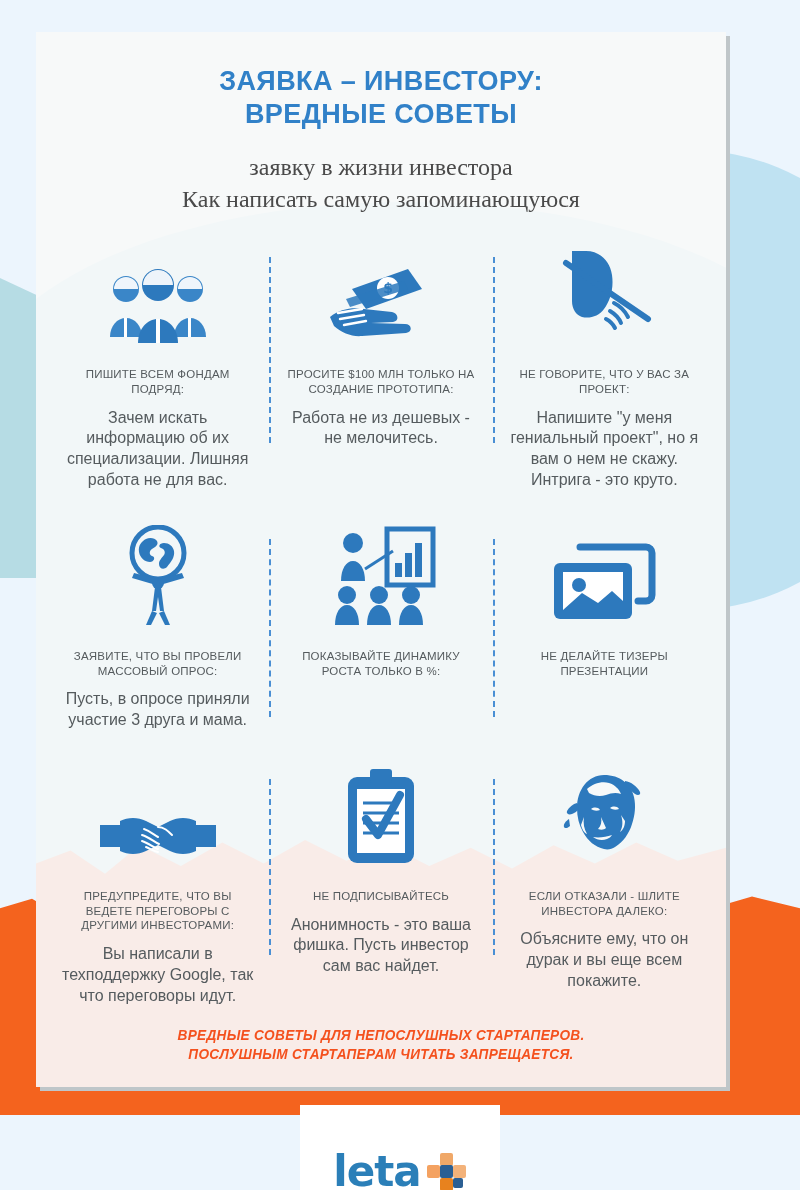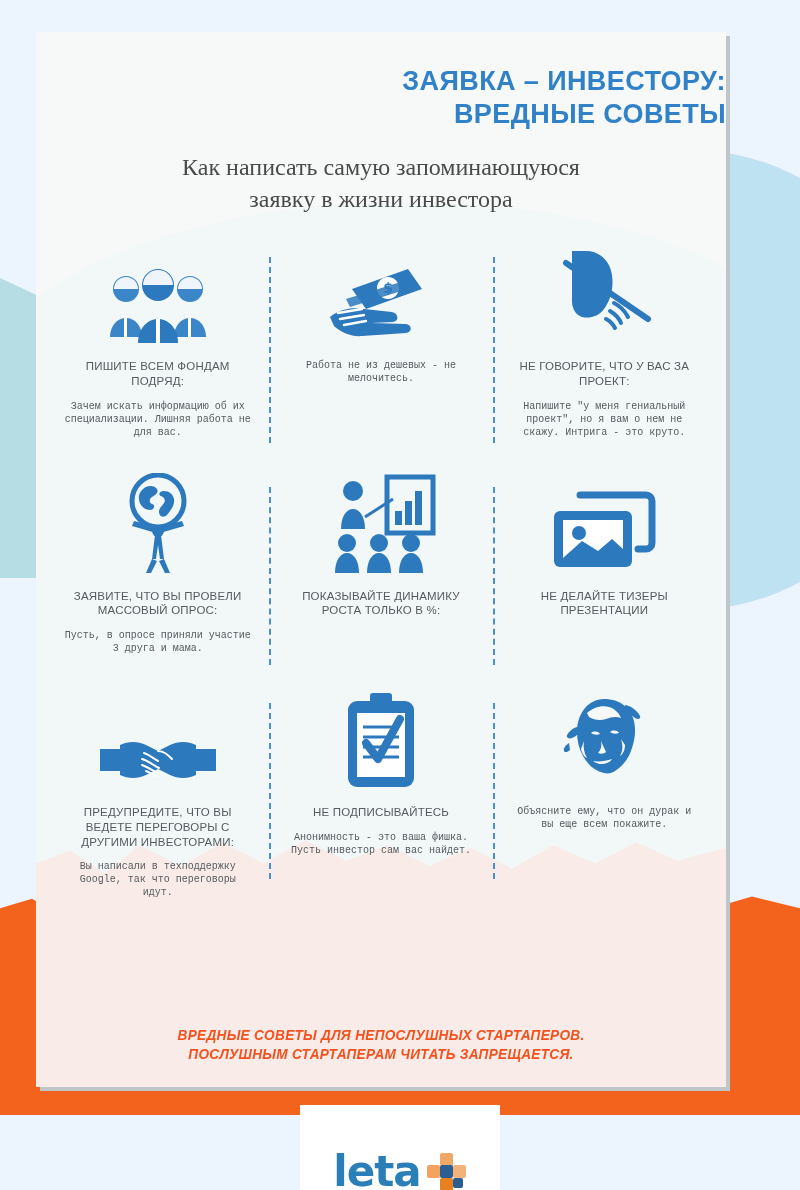"ЗАЯВКА – ИНВЕСТОРУ:" .title { text-align: right -> center }
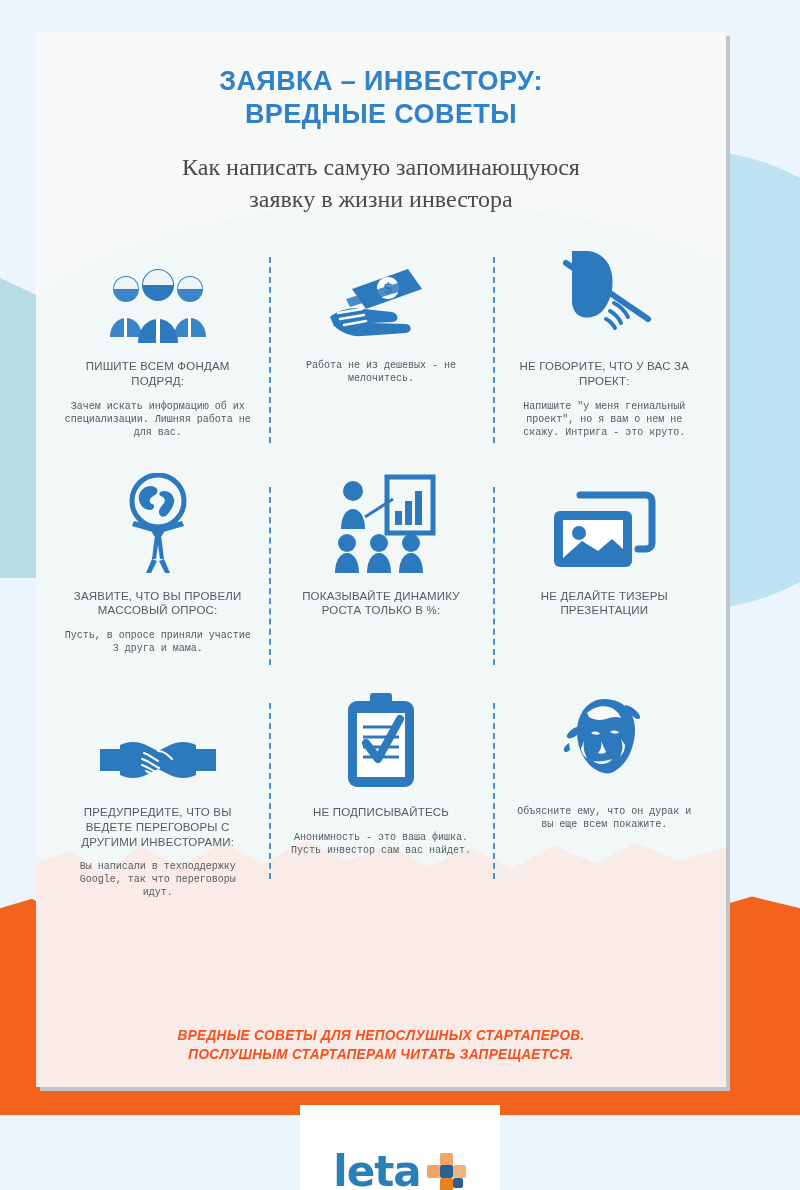"Как написать самую запоминающуюся" div { order: before "заявку в жизни инвестора" -> after "заявку в жизни инвестора" }
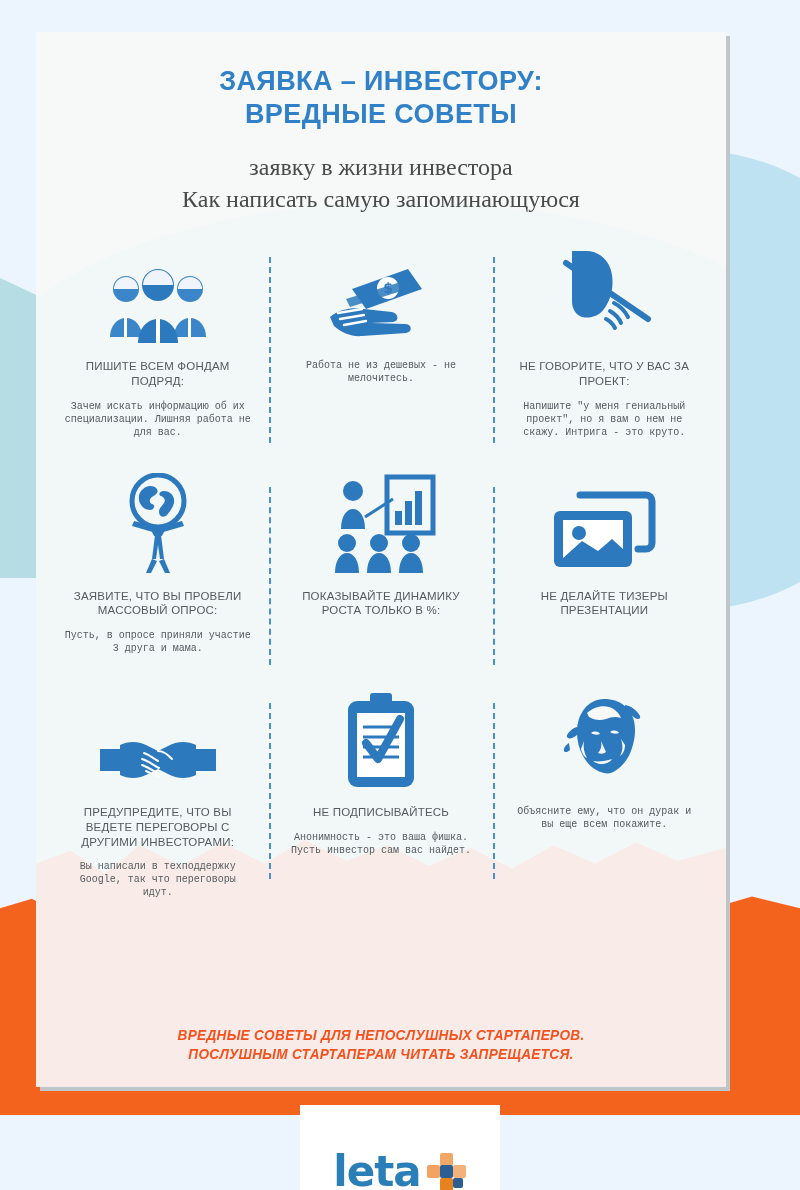"ПИШИТЕ ВСЕМ ФОНДАМ ПОДРЯД:" .tip-title { margin-top: none -> 24px }
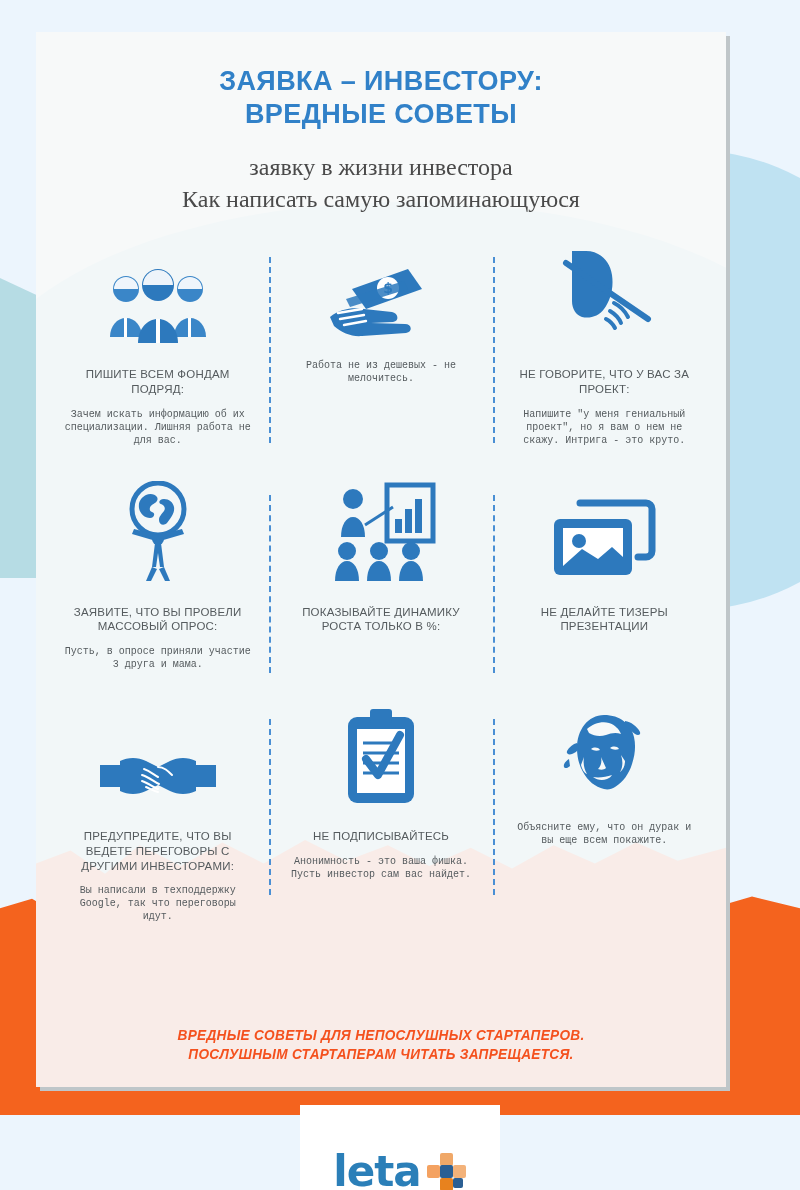"ПРОСИТЕ $100 МЛН ТОЛЬКО НА" div.tip-title { html: none -> <div>ПРОСИТЕ $100 МЛН ТОЛЬКО НА СОЗДАНИЕ ПРОТОТИПА:</div> }
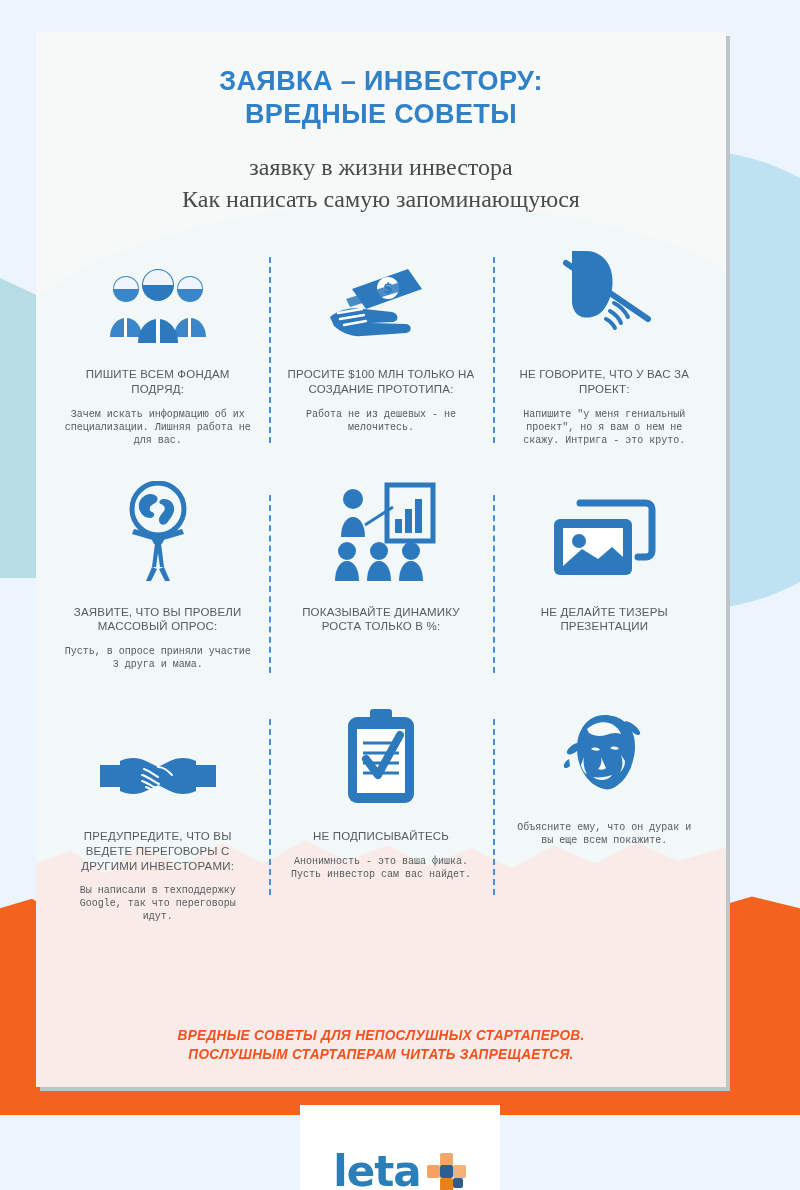"Зачем искать информацию об их" .tip-body { font-family: Liberation Mono, monospace -> none; font-size: 10px -> 16px }
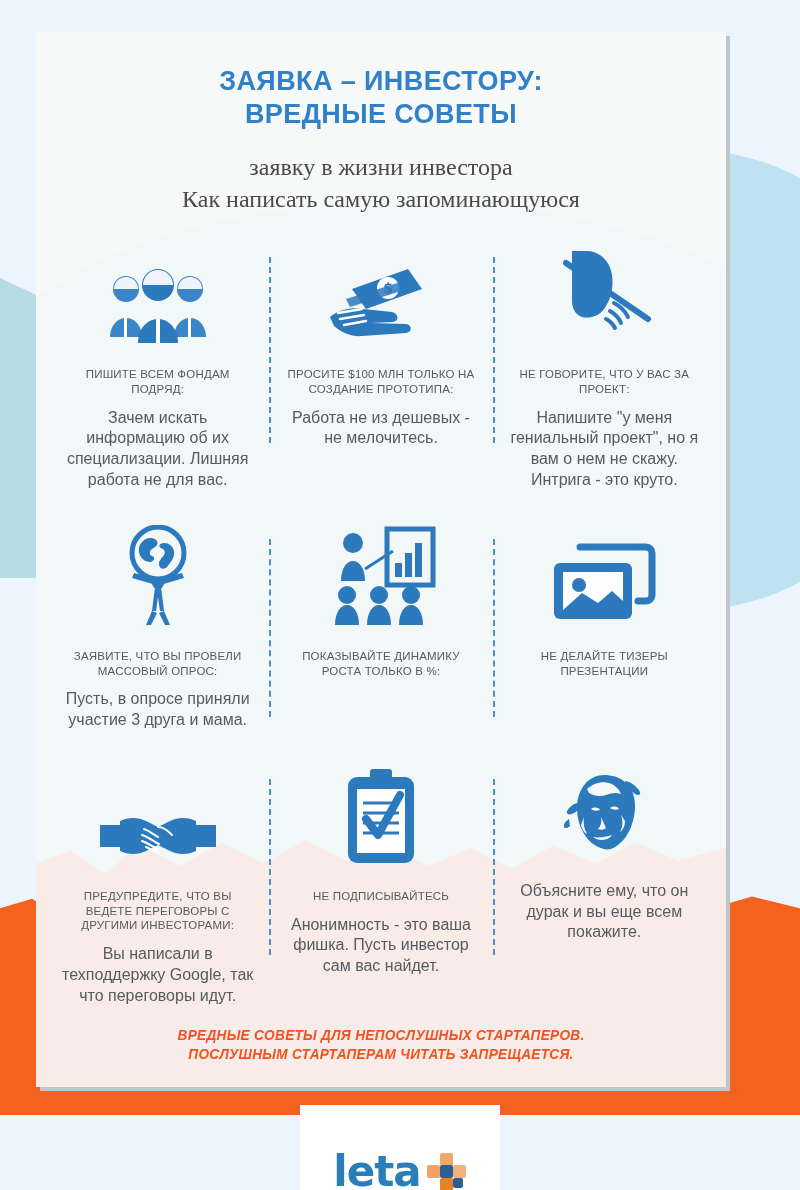"ЕСЛИ ОТКАЗАЛИ - ШЛИТЕ ИНВЕСТОРА" div.tip-title { html: none -> <div>ЕСЛИ ОТКАЗАЛИ - ШЛИТЕ ИНВЕСТОРА ДАЛЕКО:</div> }
